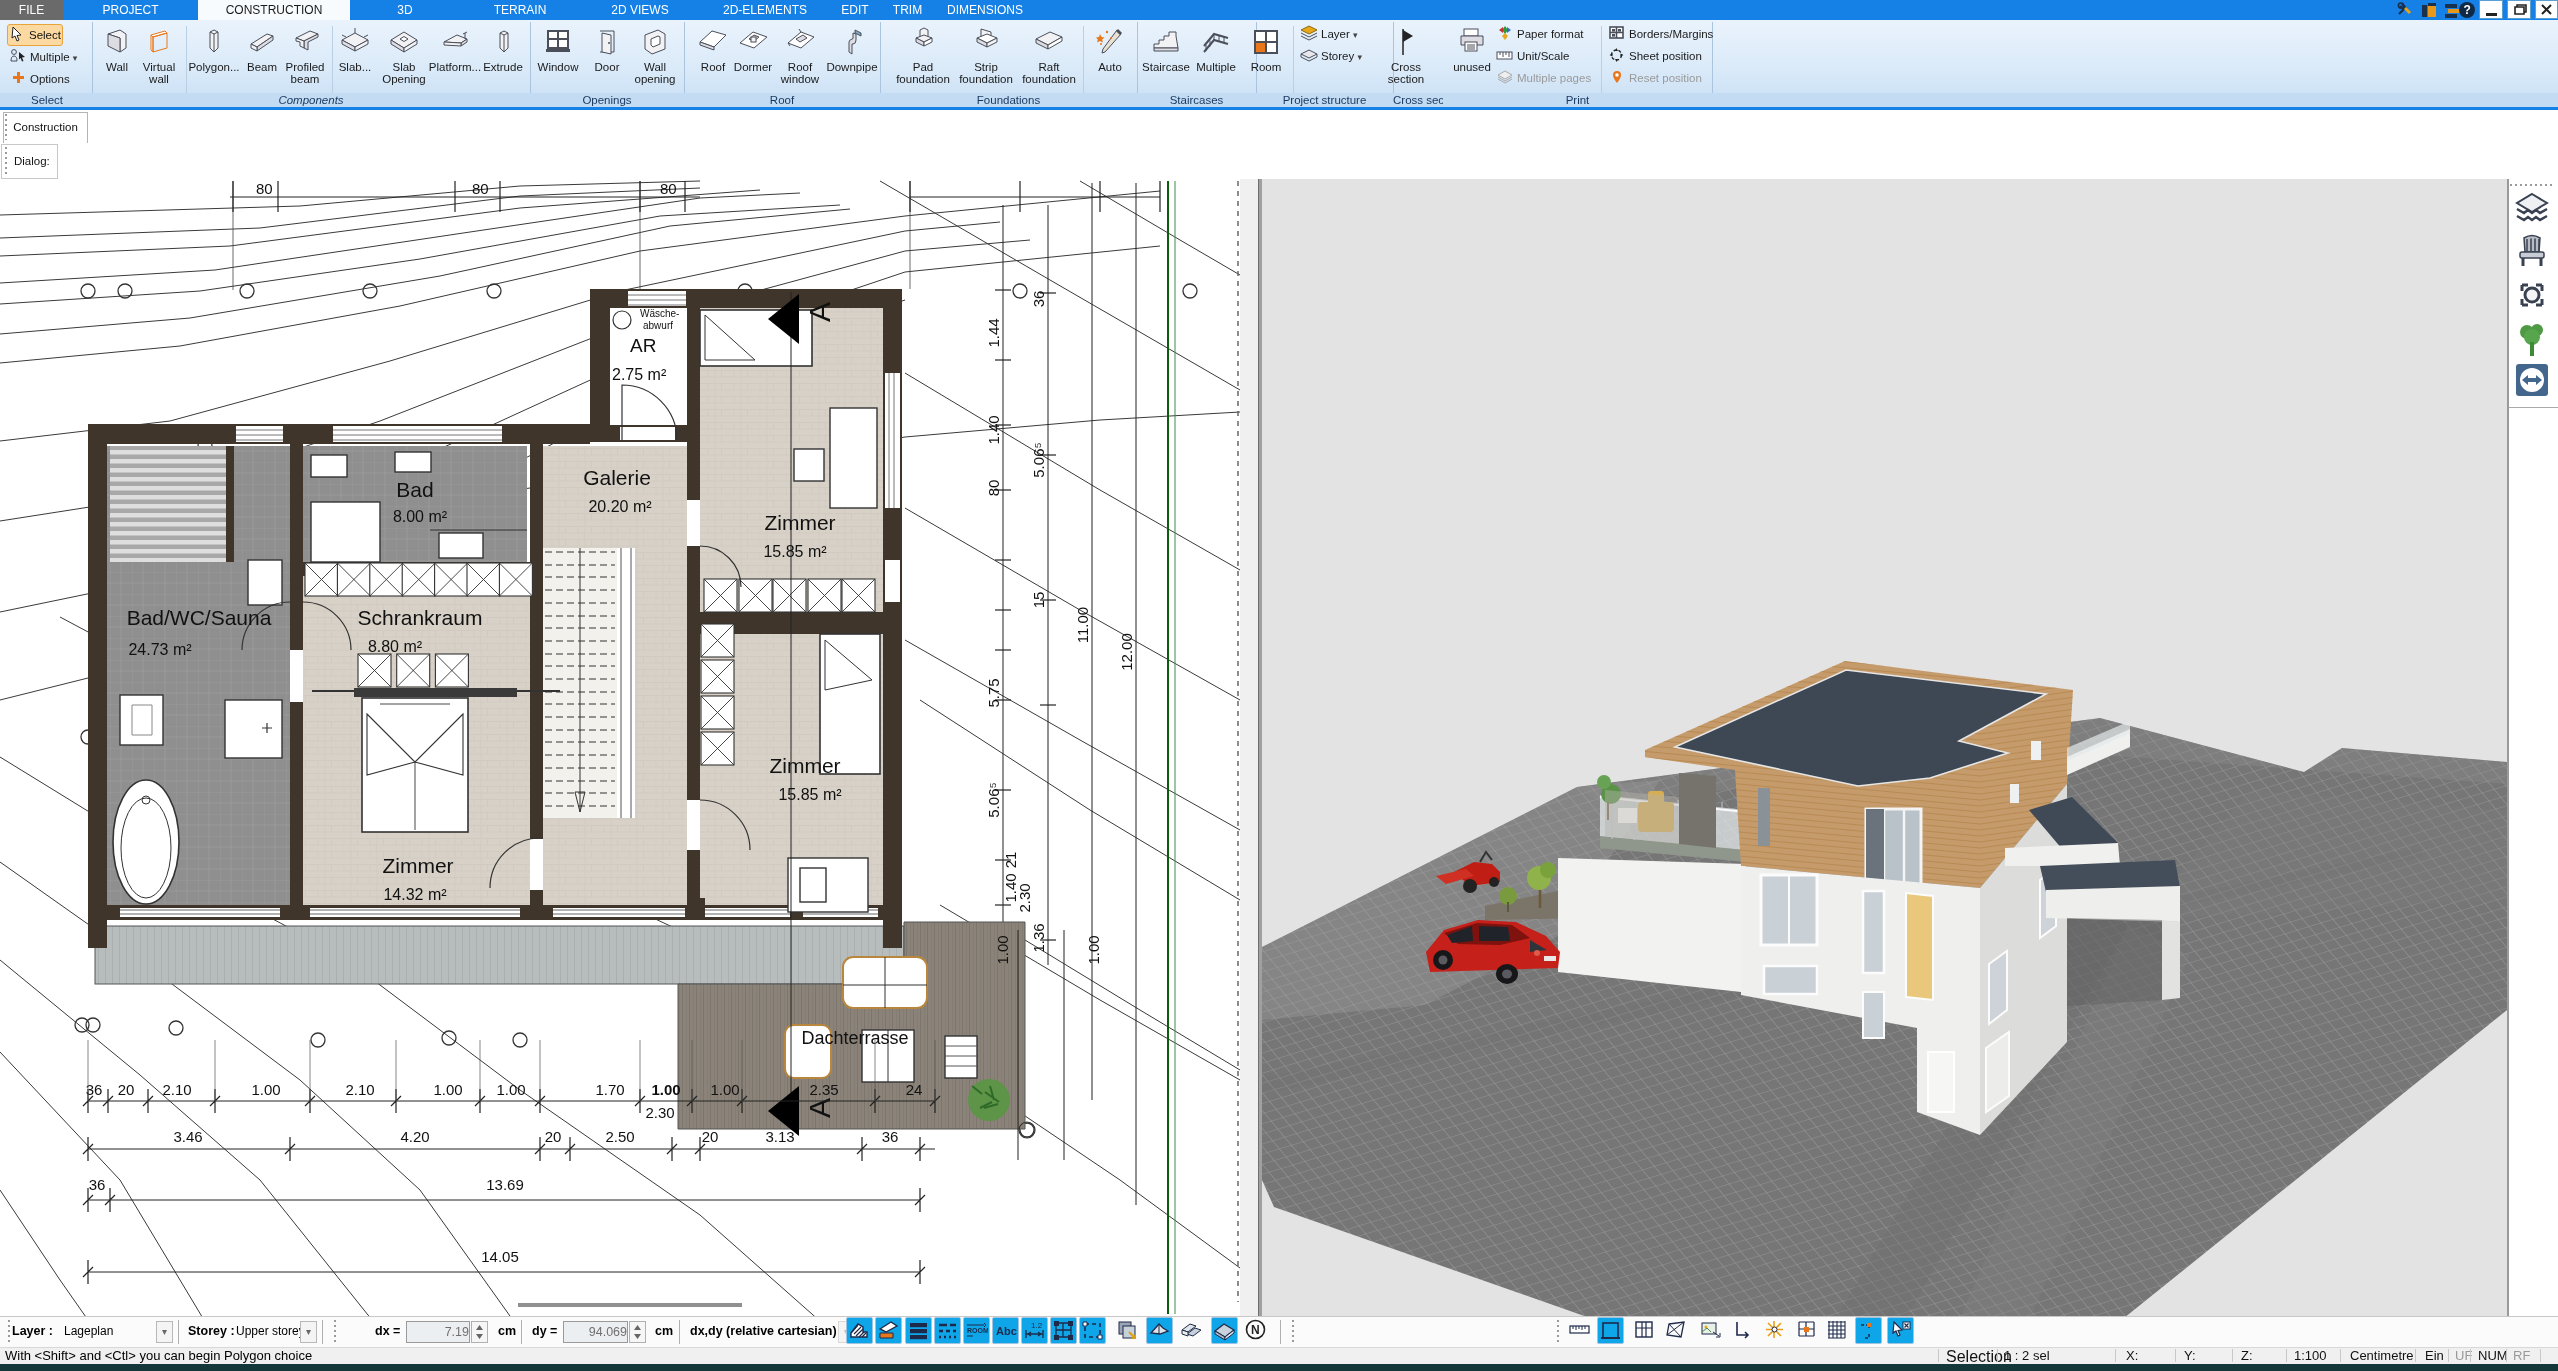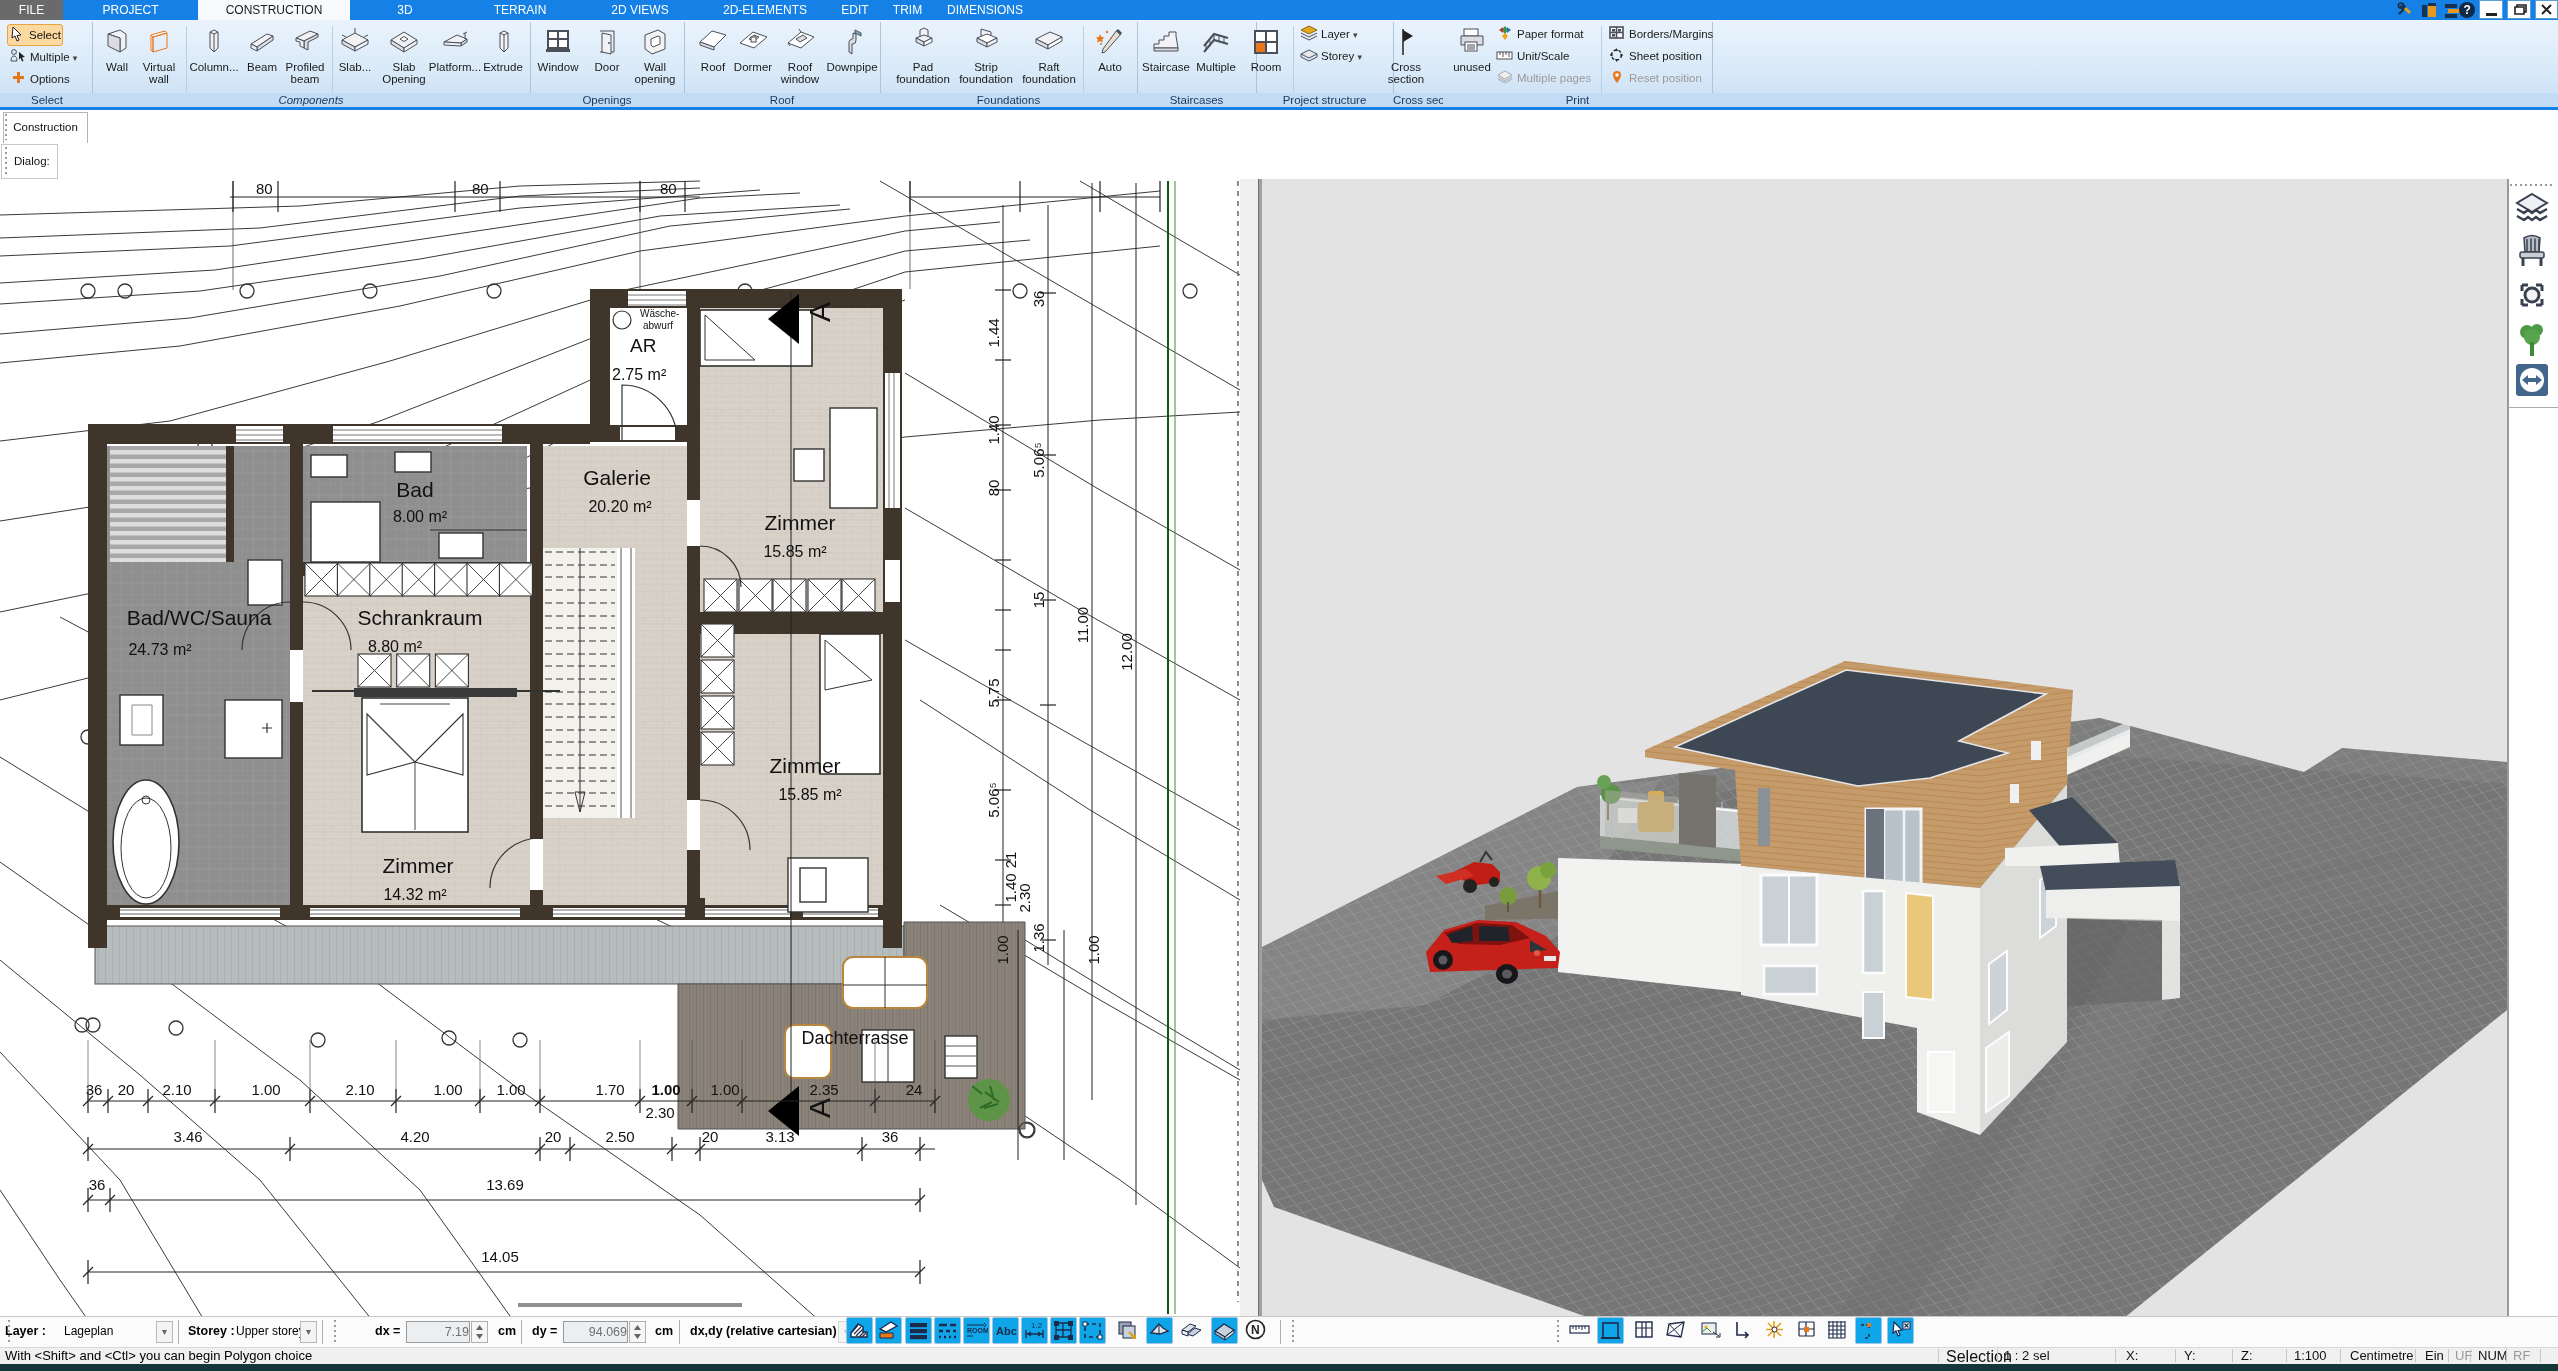"Column..." div { text: Column -> Polygon }
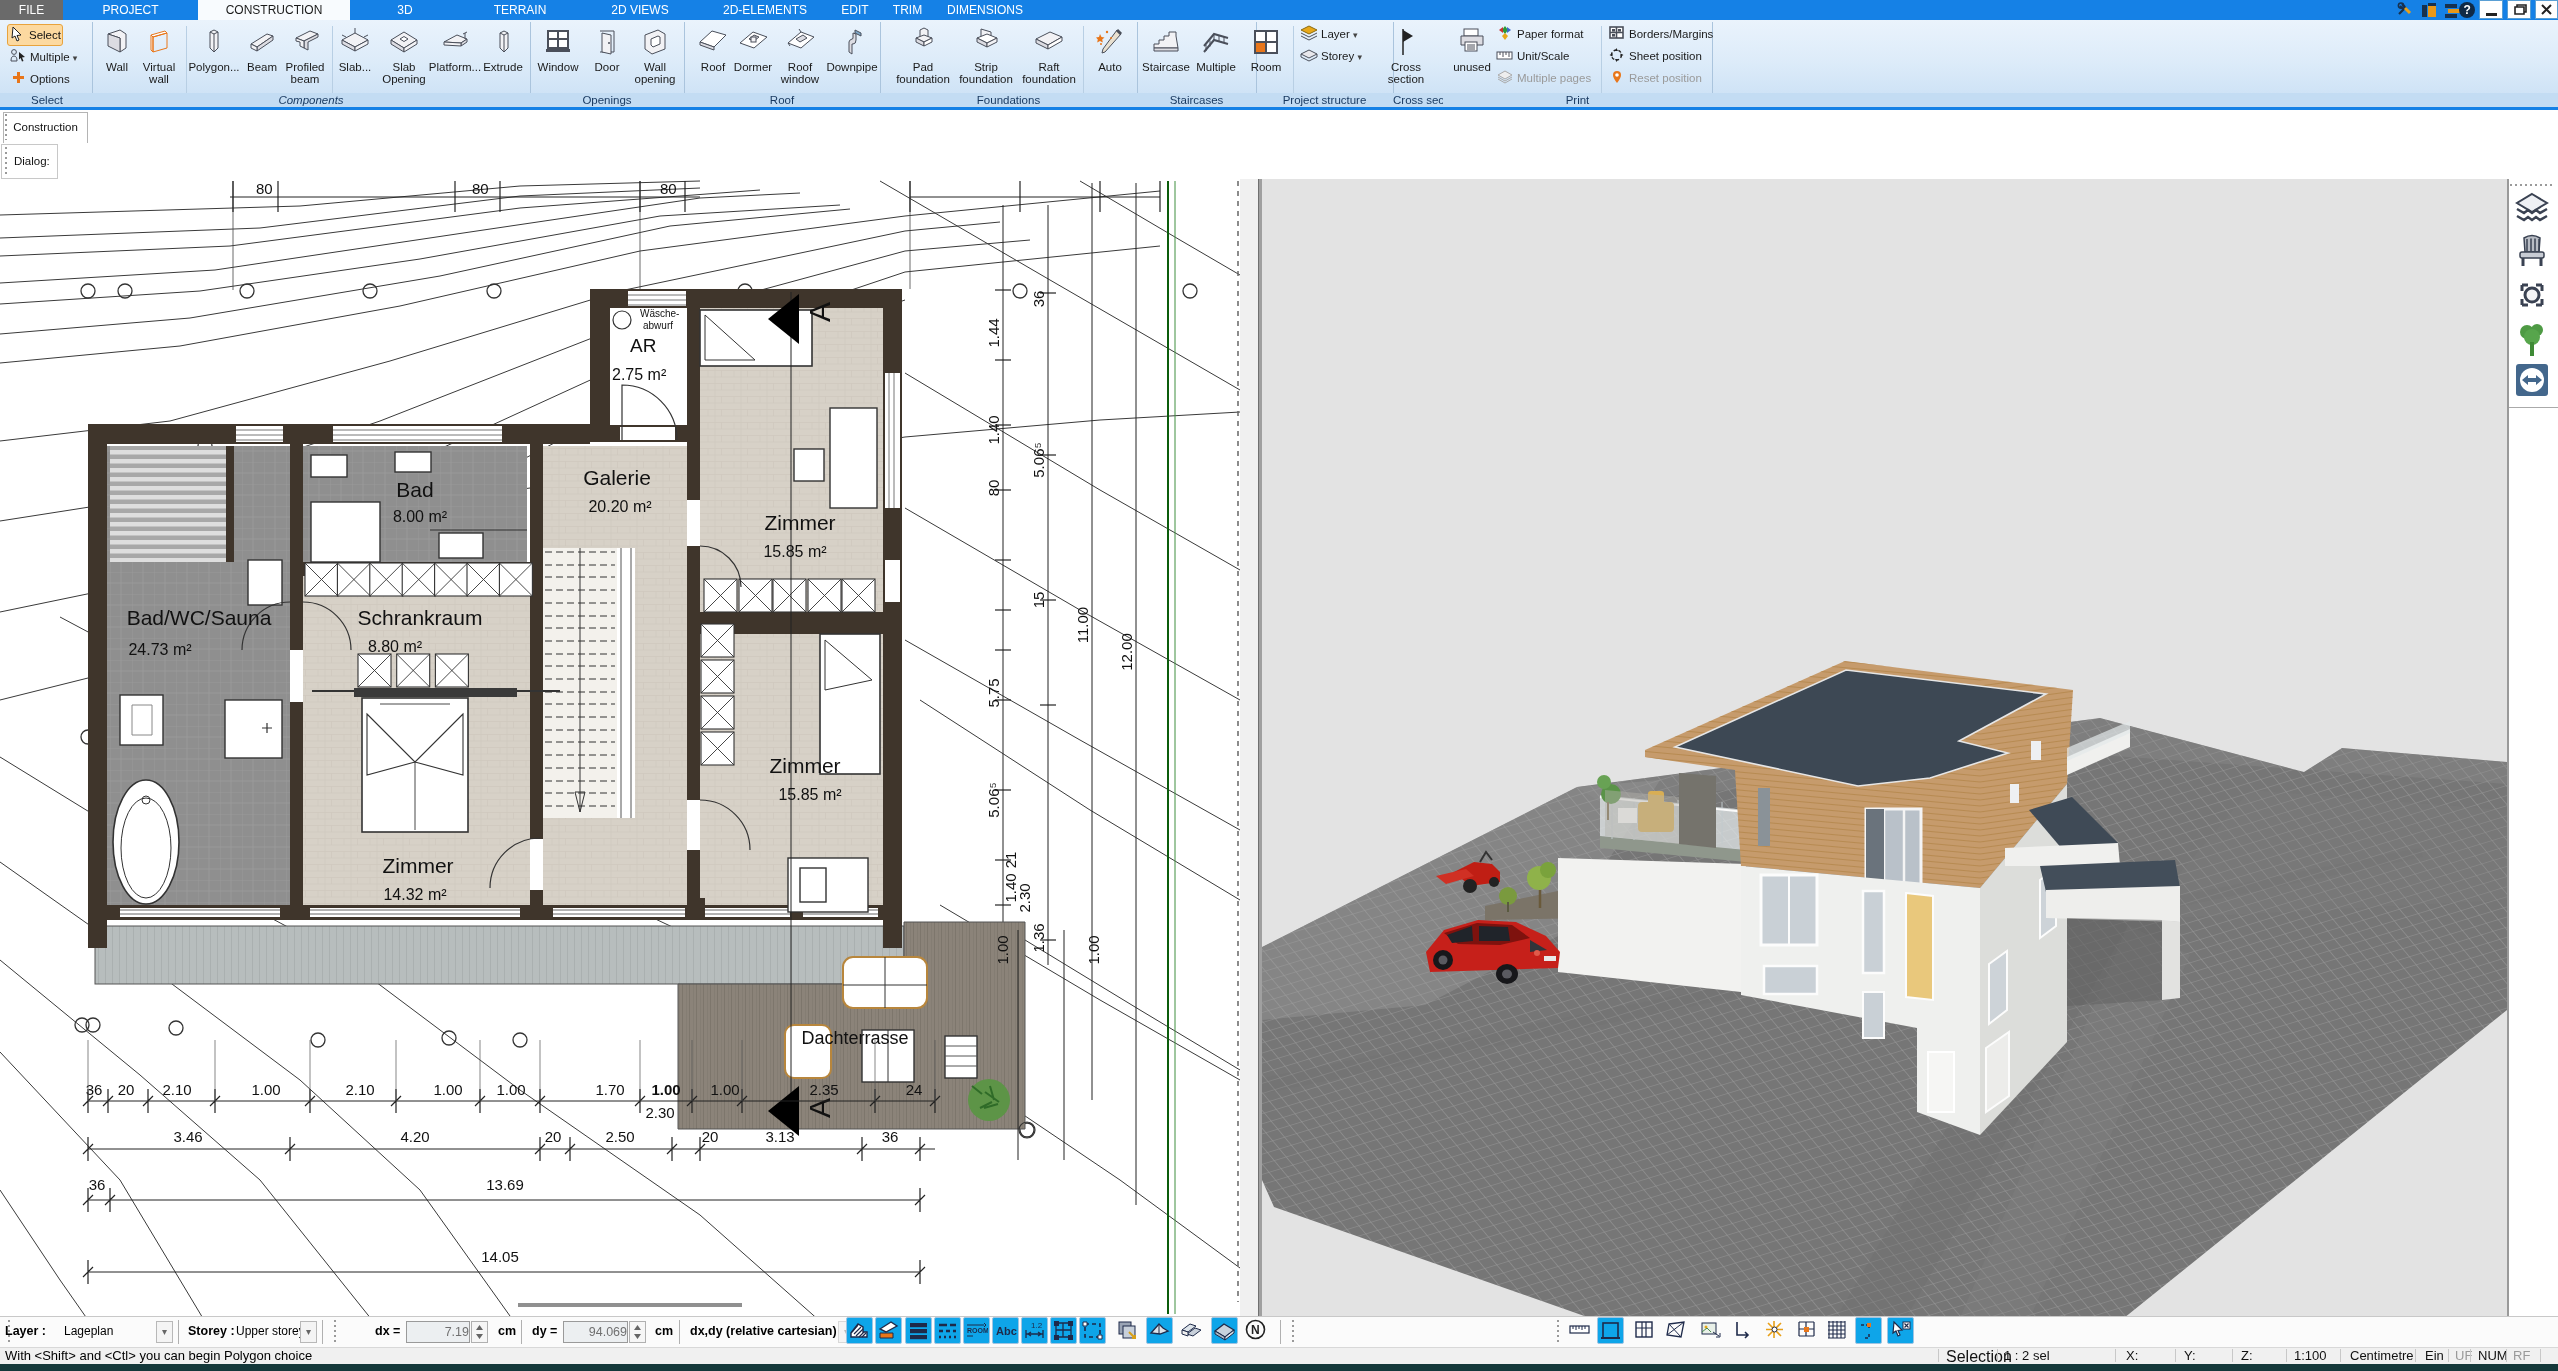"Layer :" div.lbl { left: 5px -> 12px }
